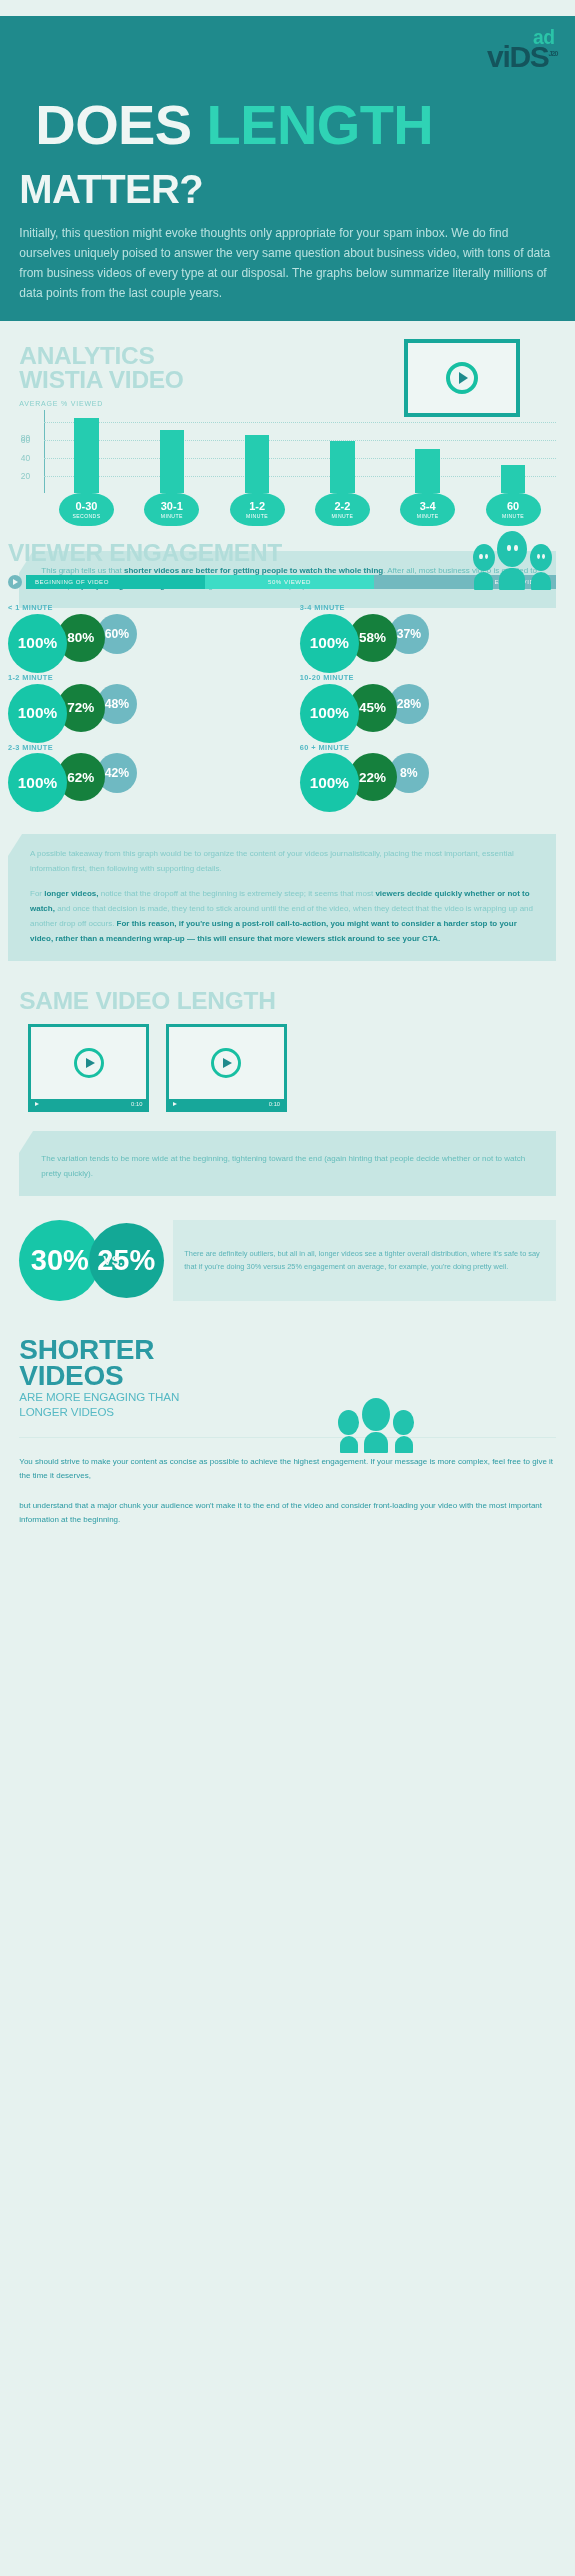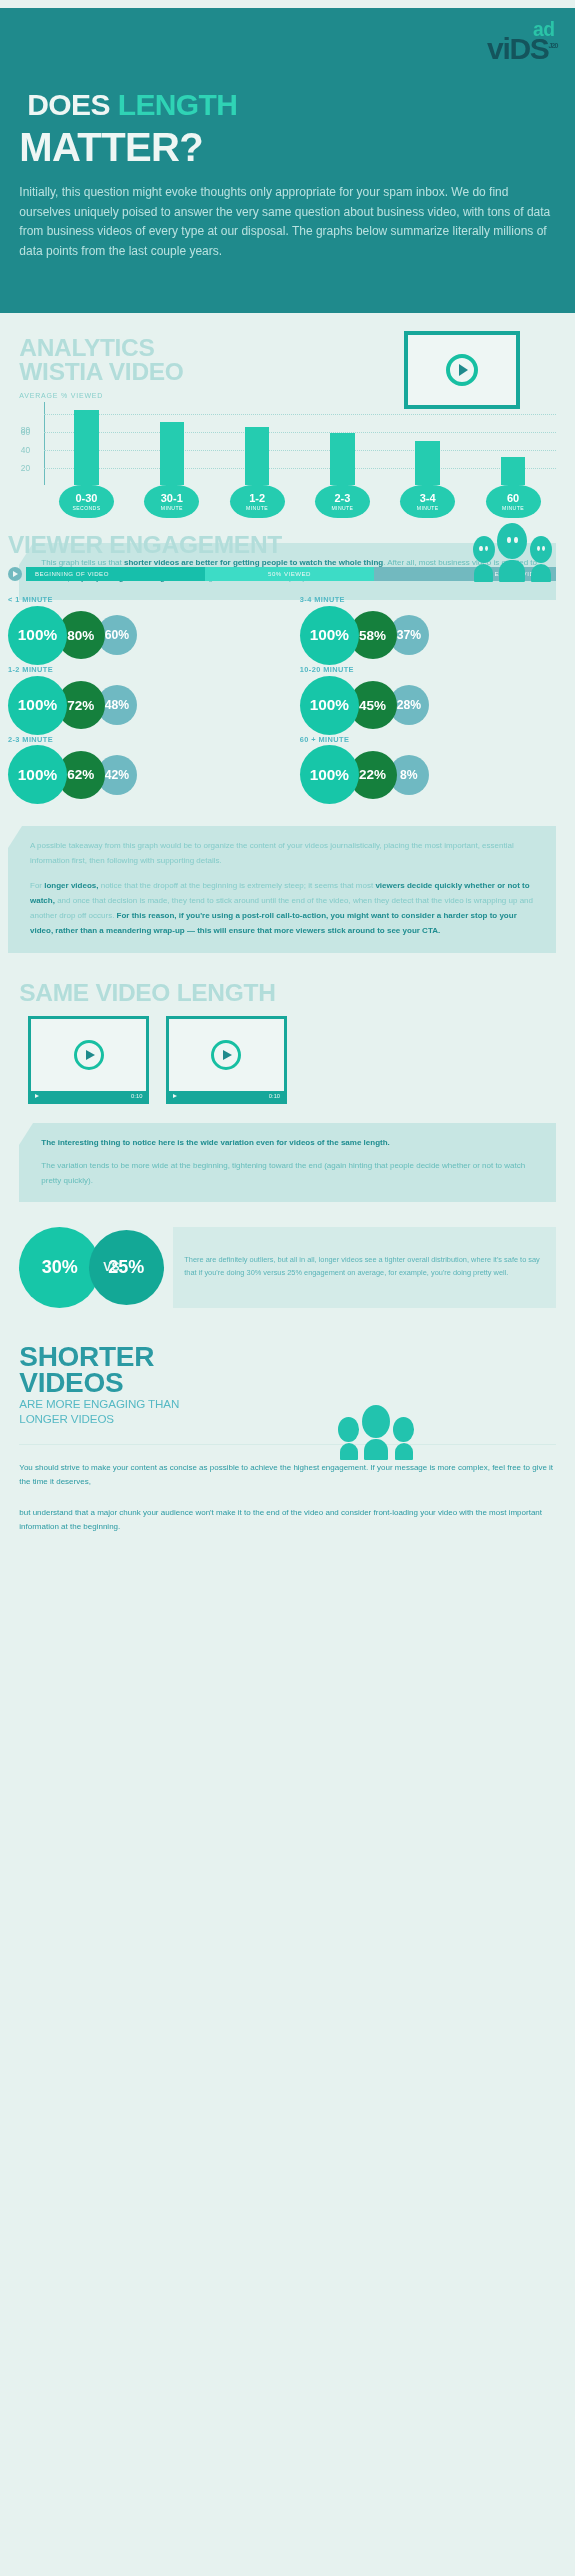"DOES LENGTH" h1.title { font-size: 30px -> 56px; margin: 8px -> 16px }
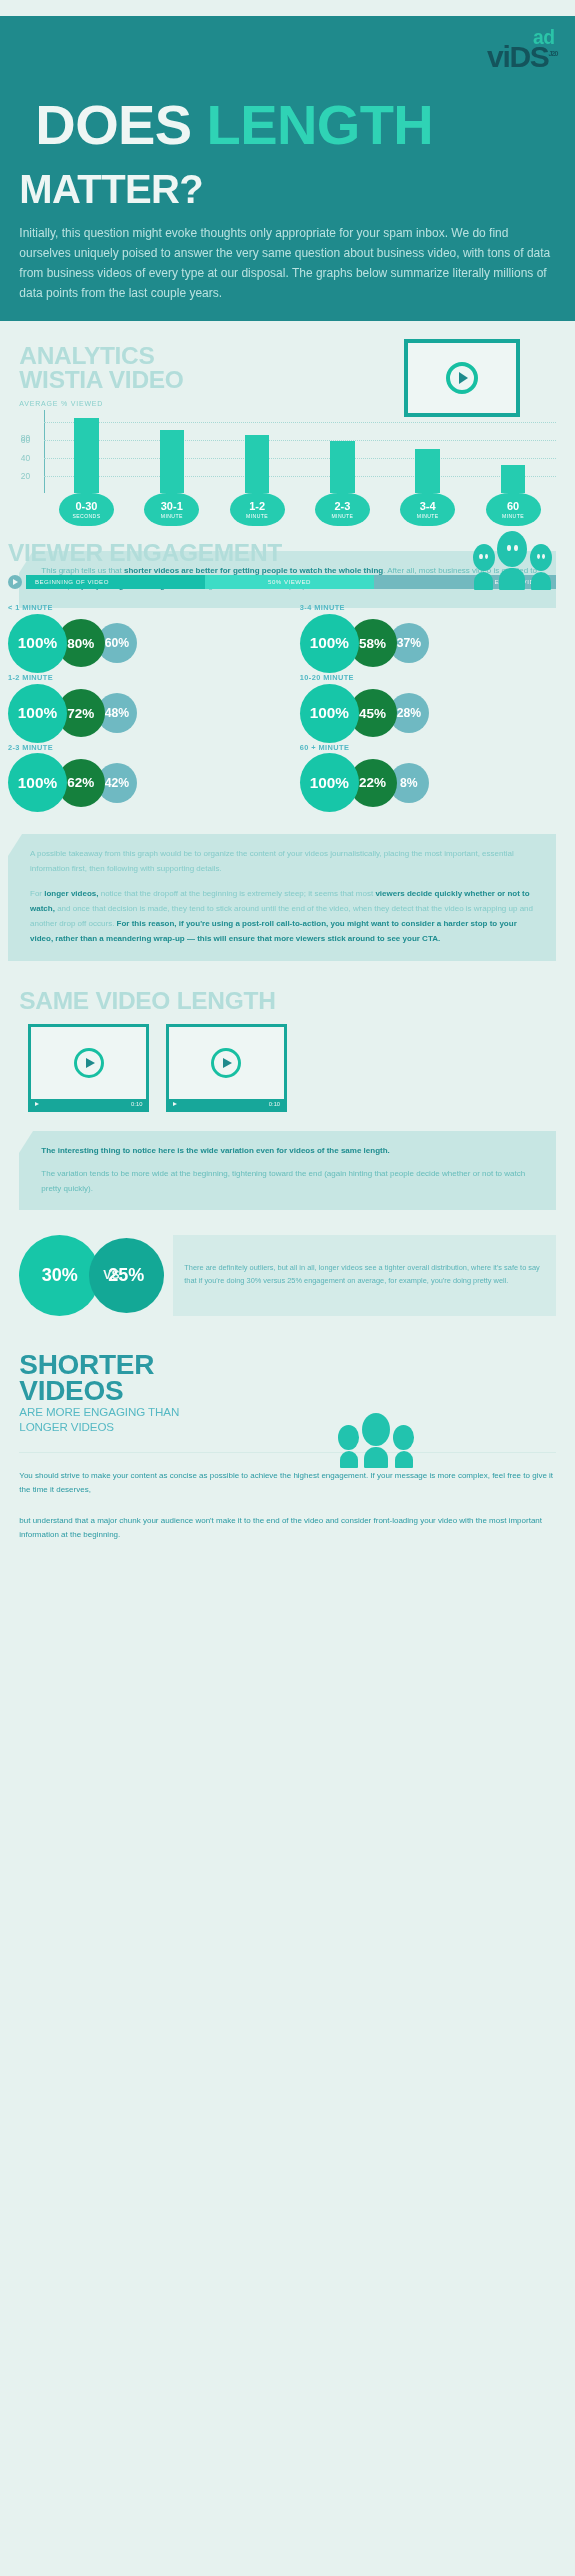"2-3" div.p1 { text: 2-3 -> 2-2 }
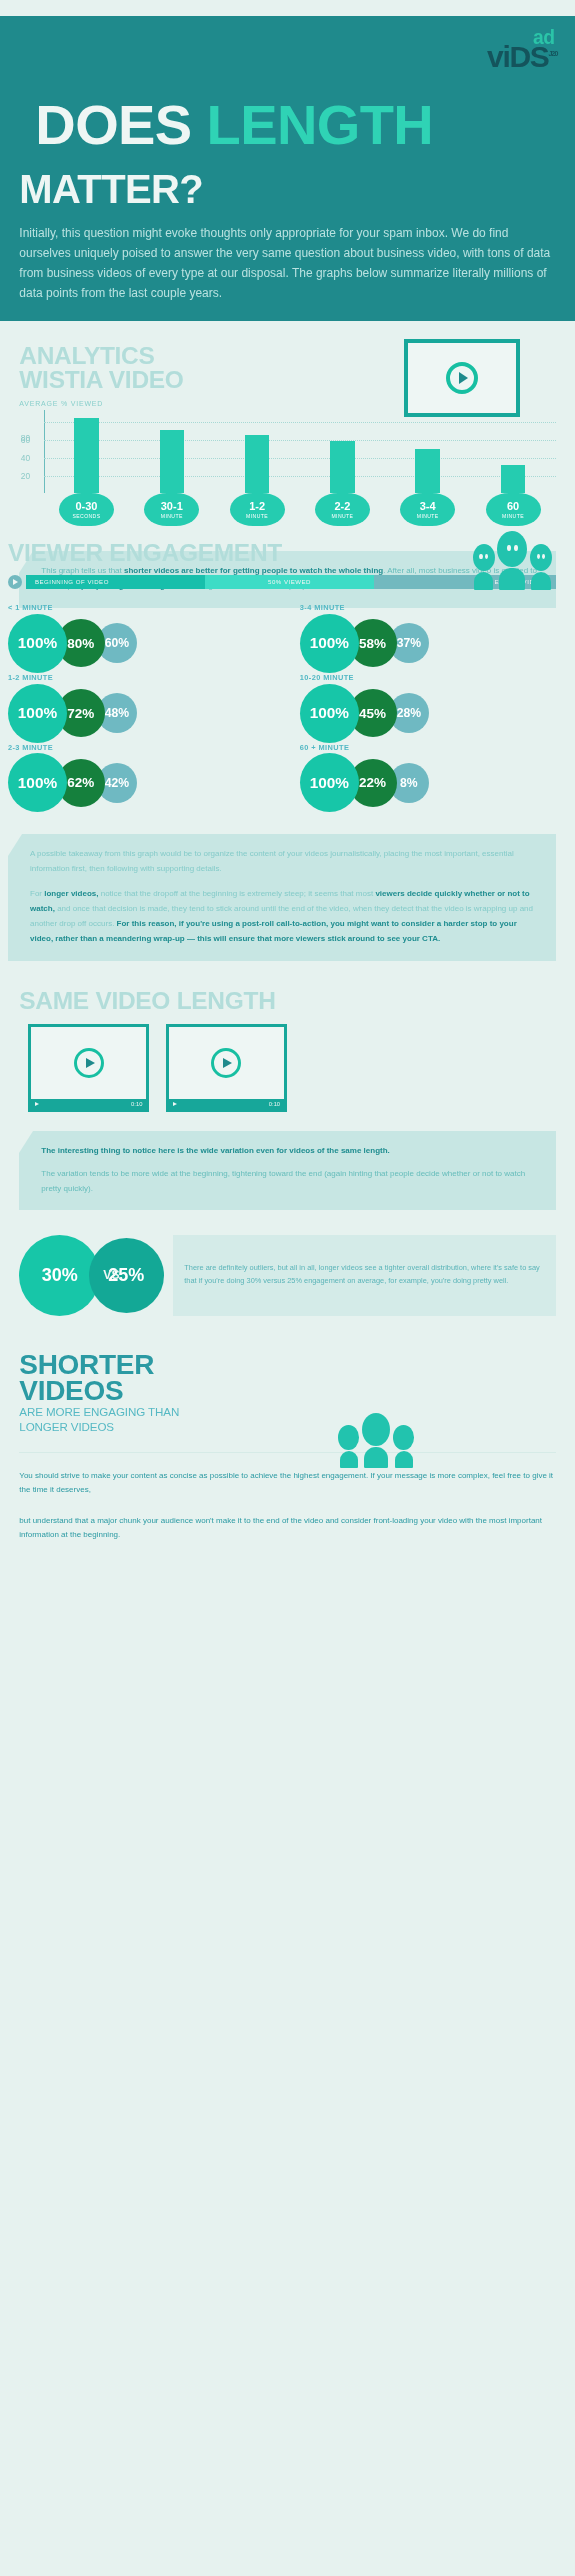"100%" .circles { align-items: center -> none }
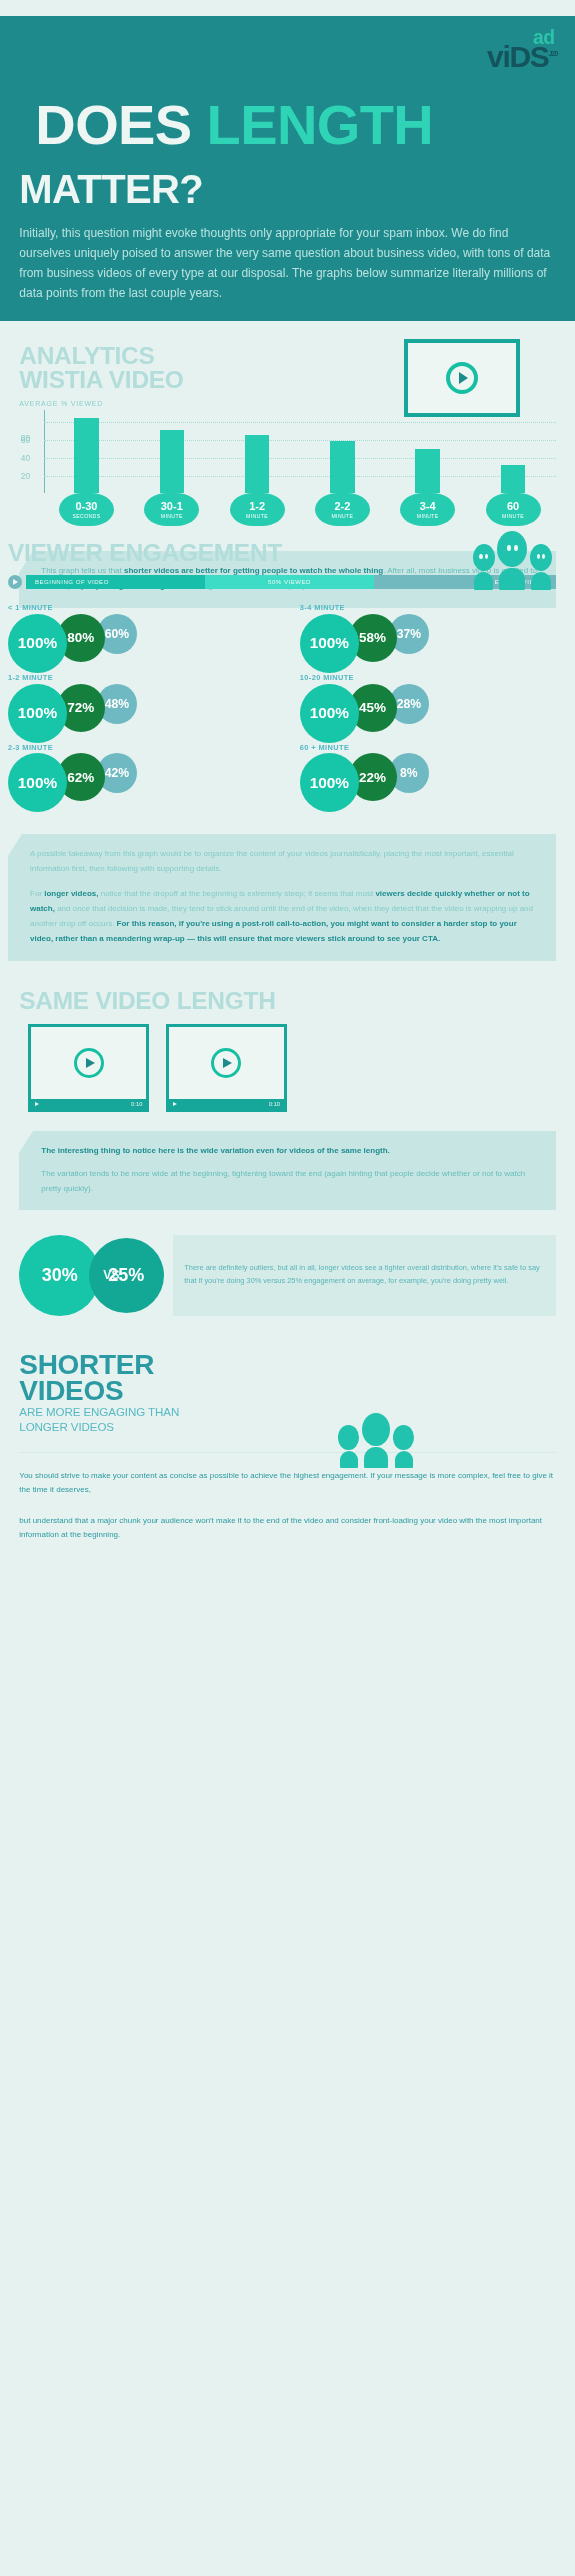"The interesting thing to notice" div { html: <div><b>The interesting thing to notice here is the wide variation even for videos of the same length.</b></div> -> none }
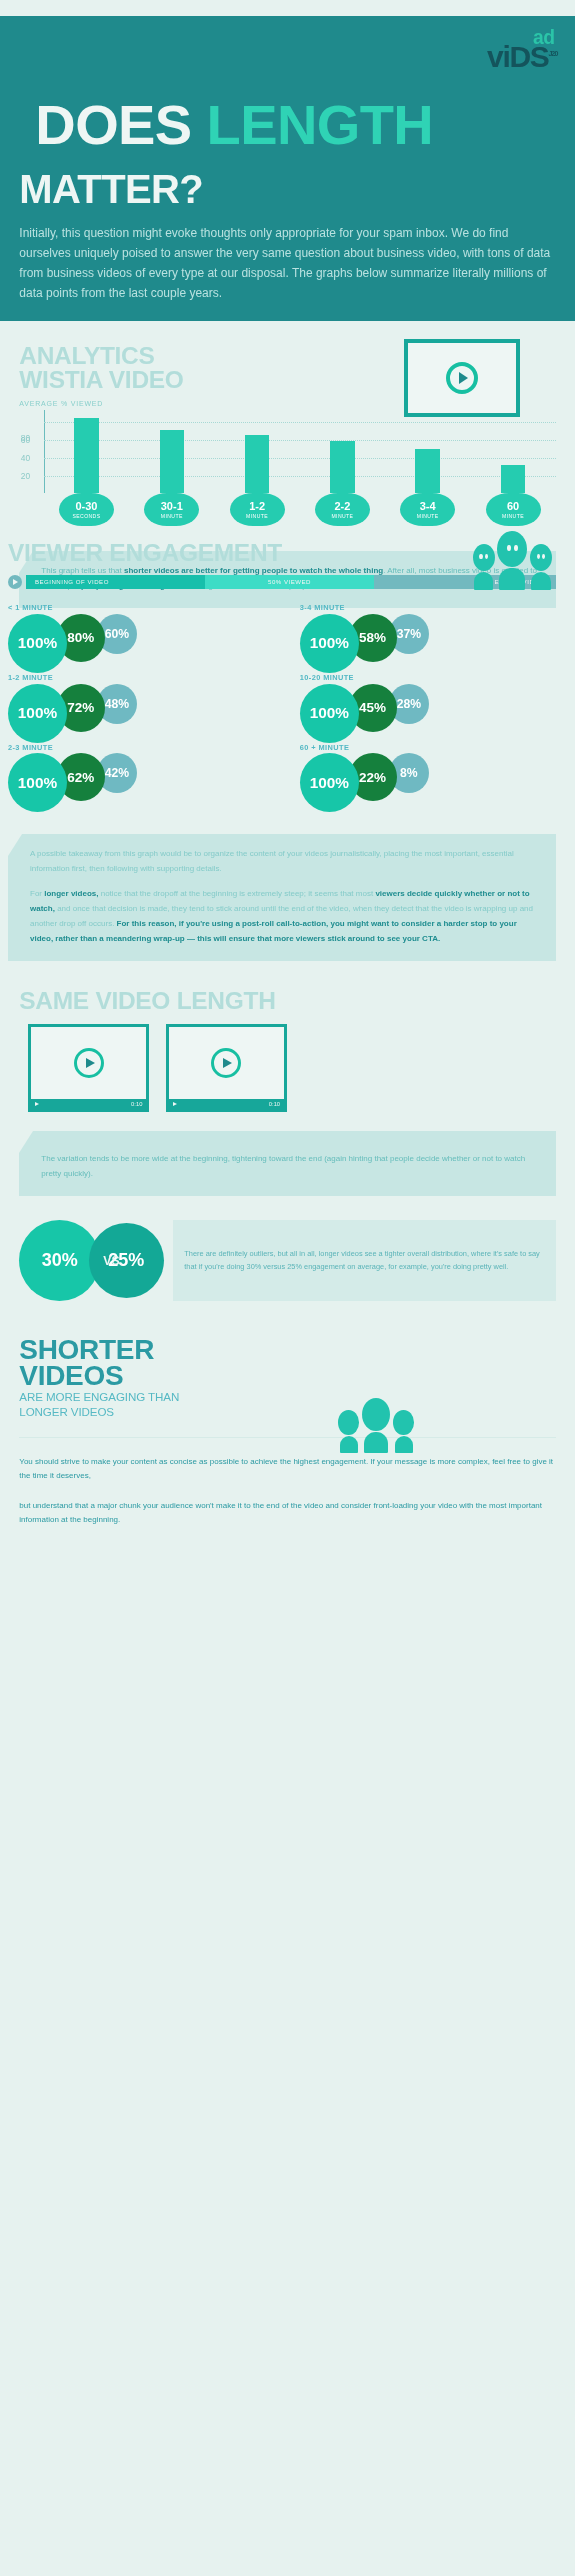"30%" .bigcirc { font-size: 18px -> 29px }
